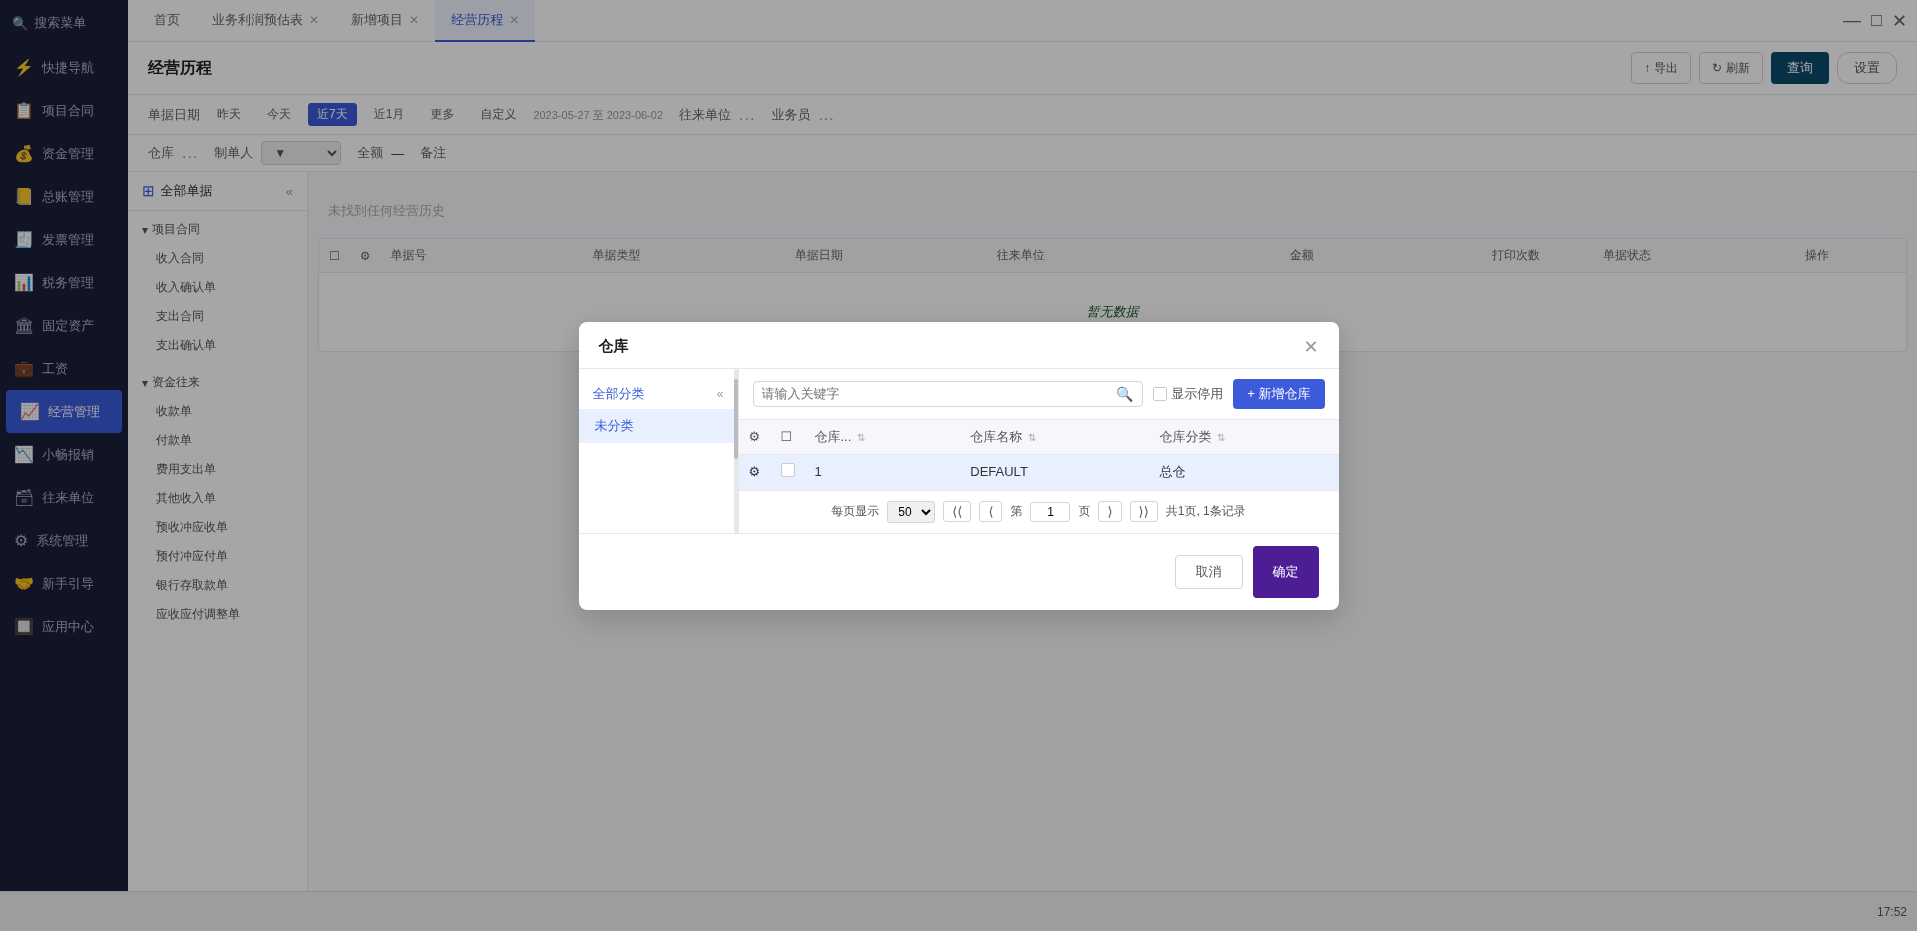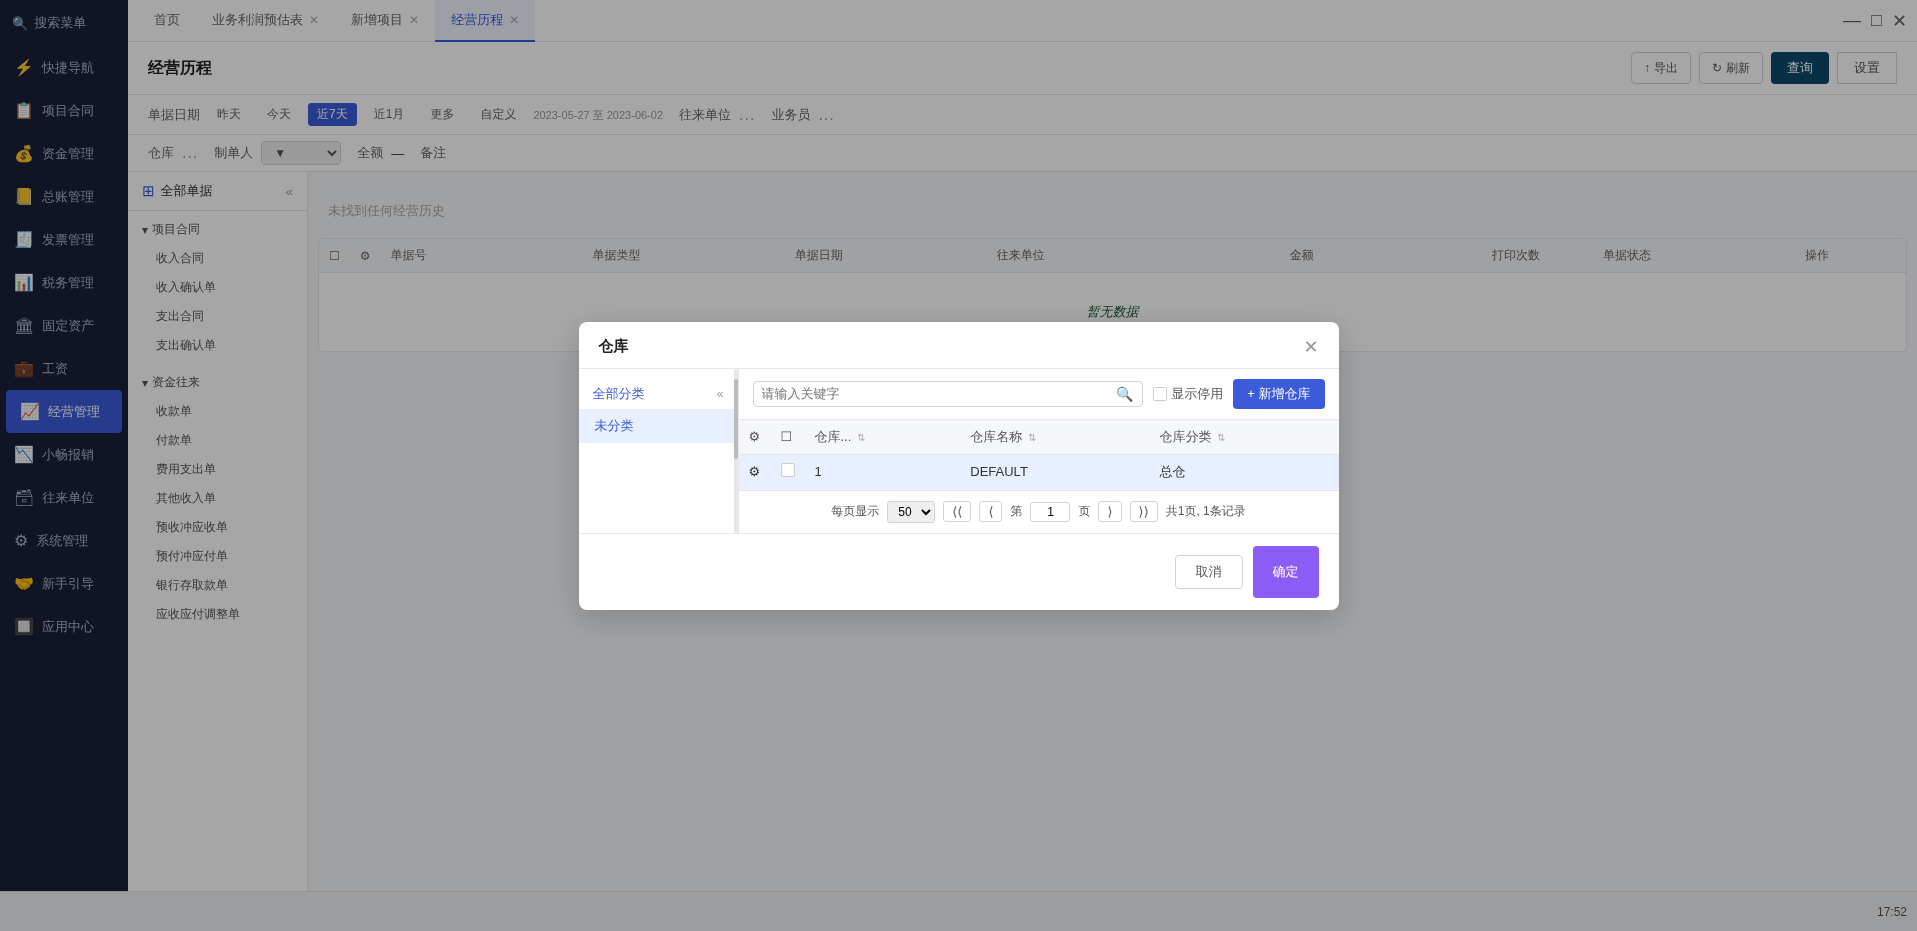"设置" .btn-settings { border-radius: 0 -> 12px }
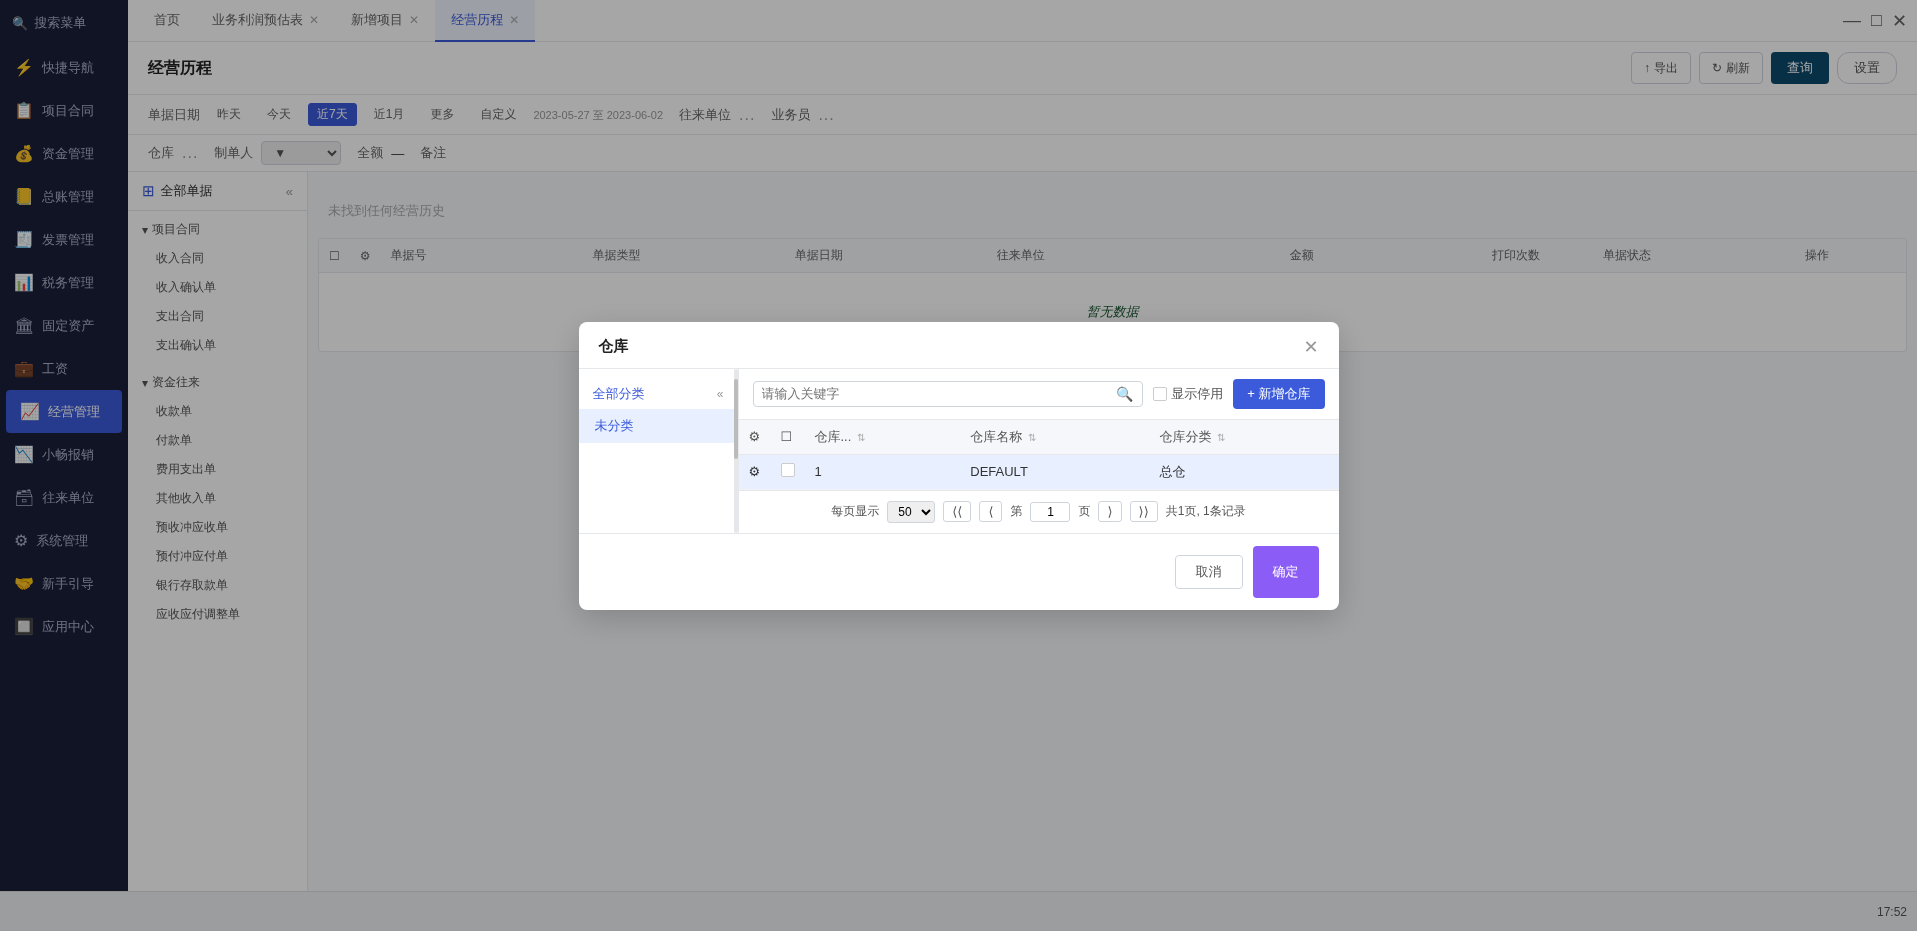"确定" .btn-confirm { background: #8b5cf6 -> #4c1d95 }
